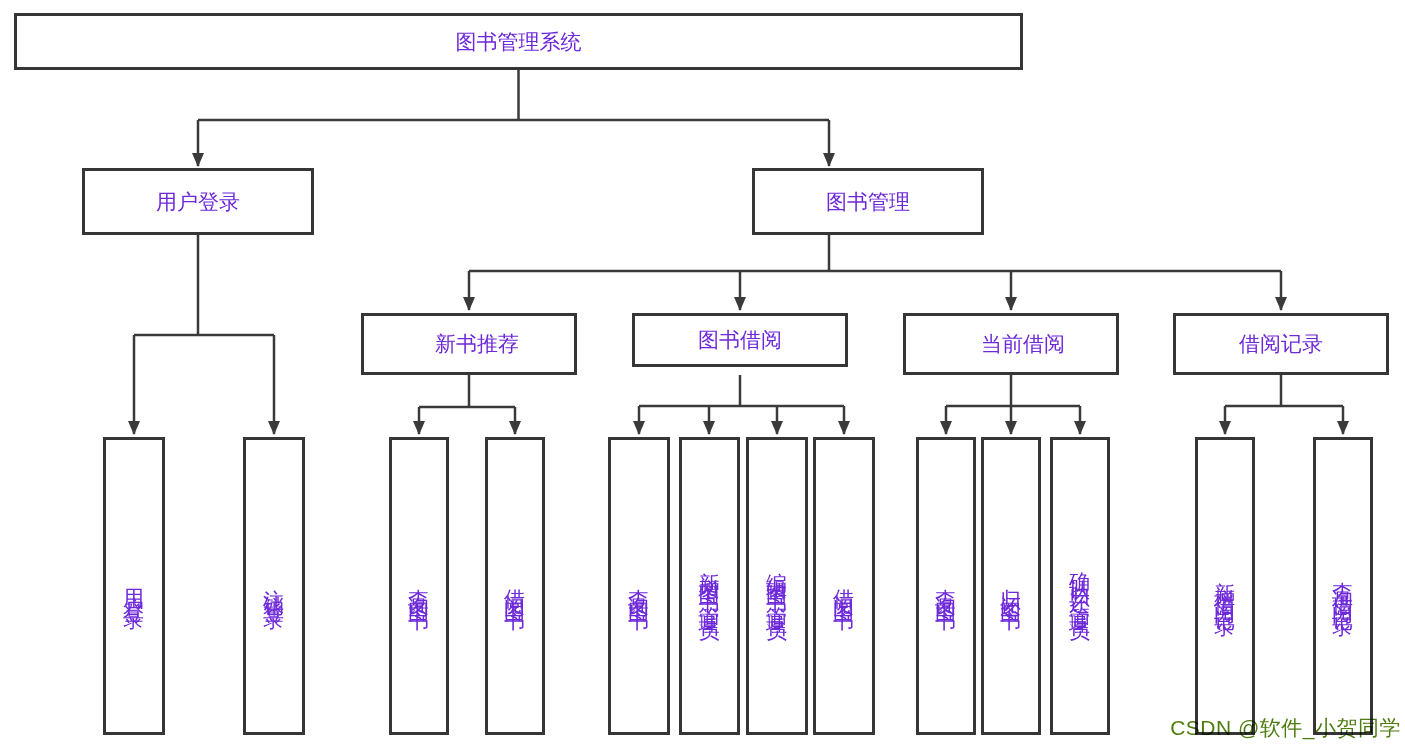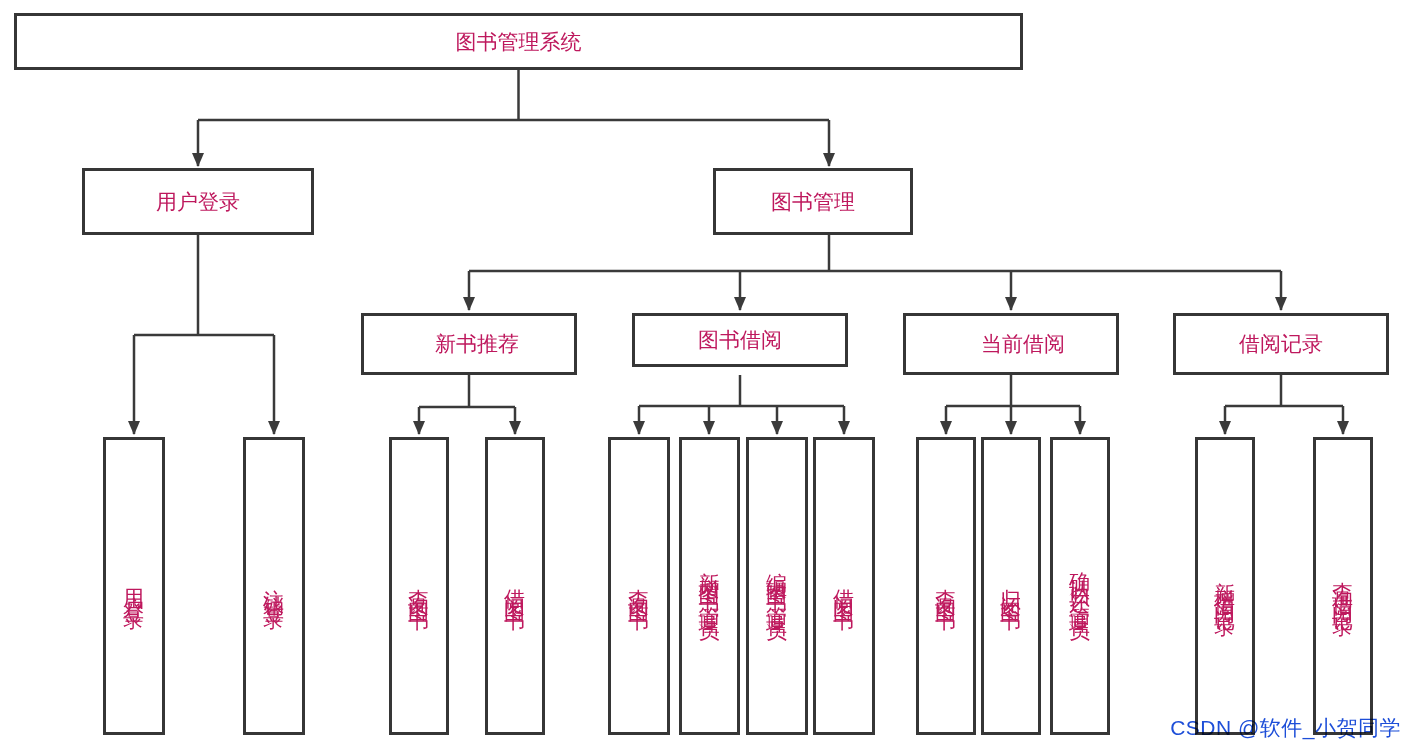"图书管理系统" .node { color: #be185d -> #6d28d9 }
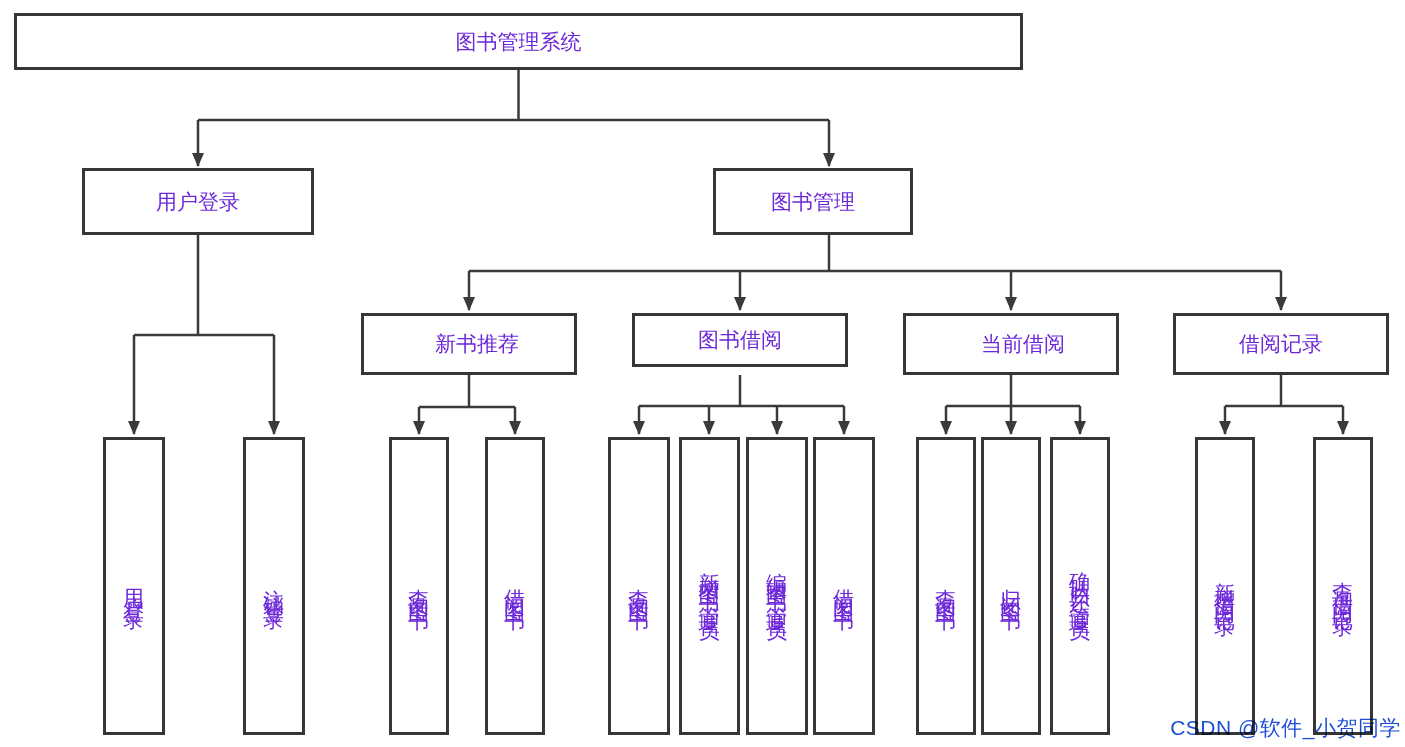"图书管理" div.node { left: 713px -> 752px; width: 200px -> 232px }
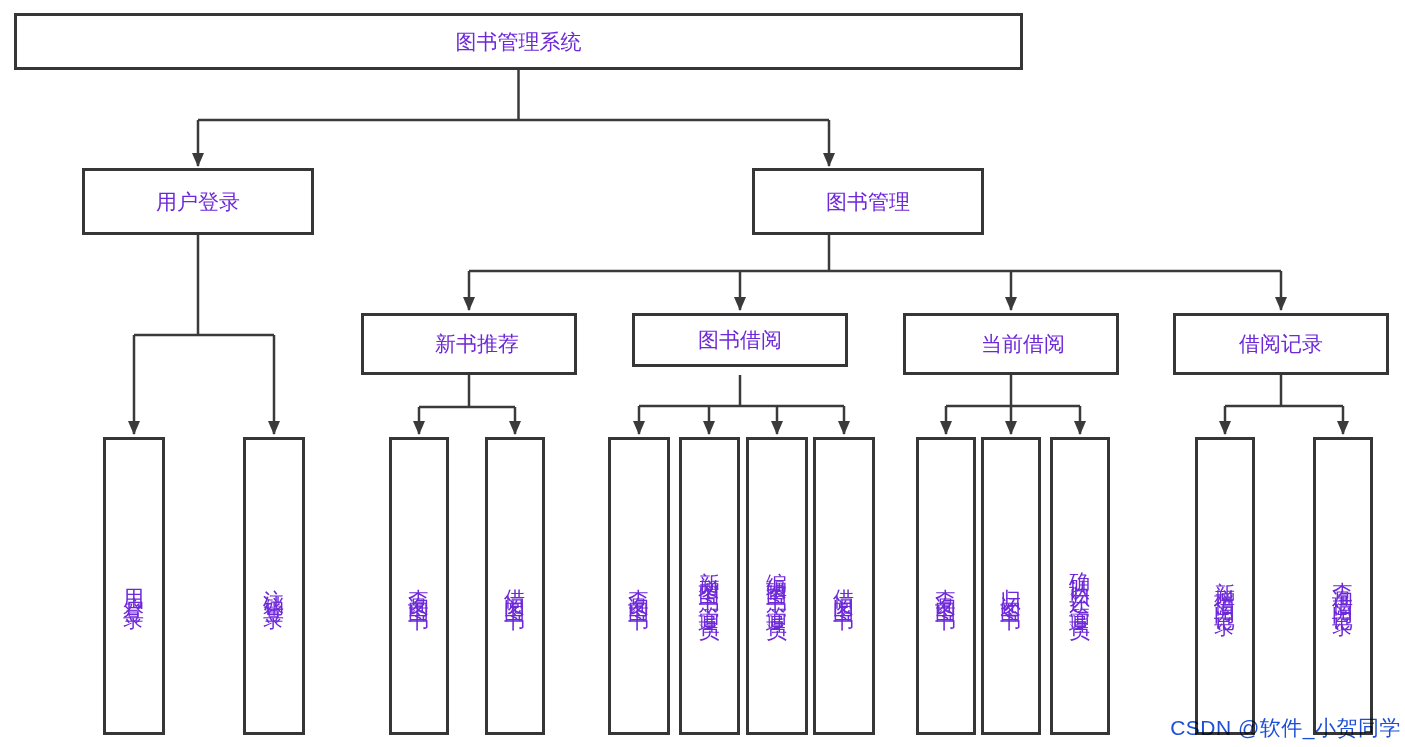"CSDN @软件_小贺同学" .watermark { color: #1d4ed8 -> #4d7c0f }
